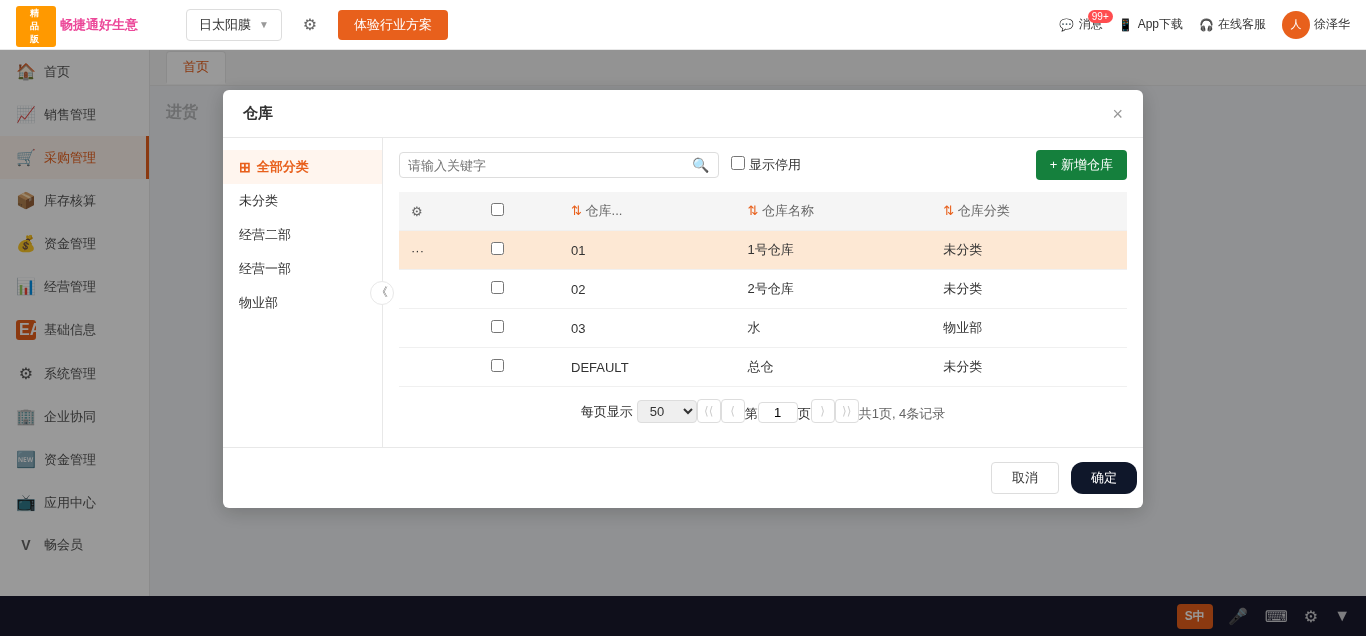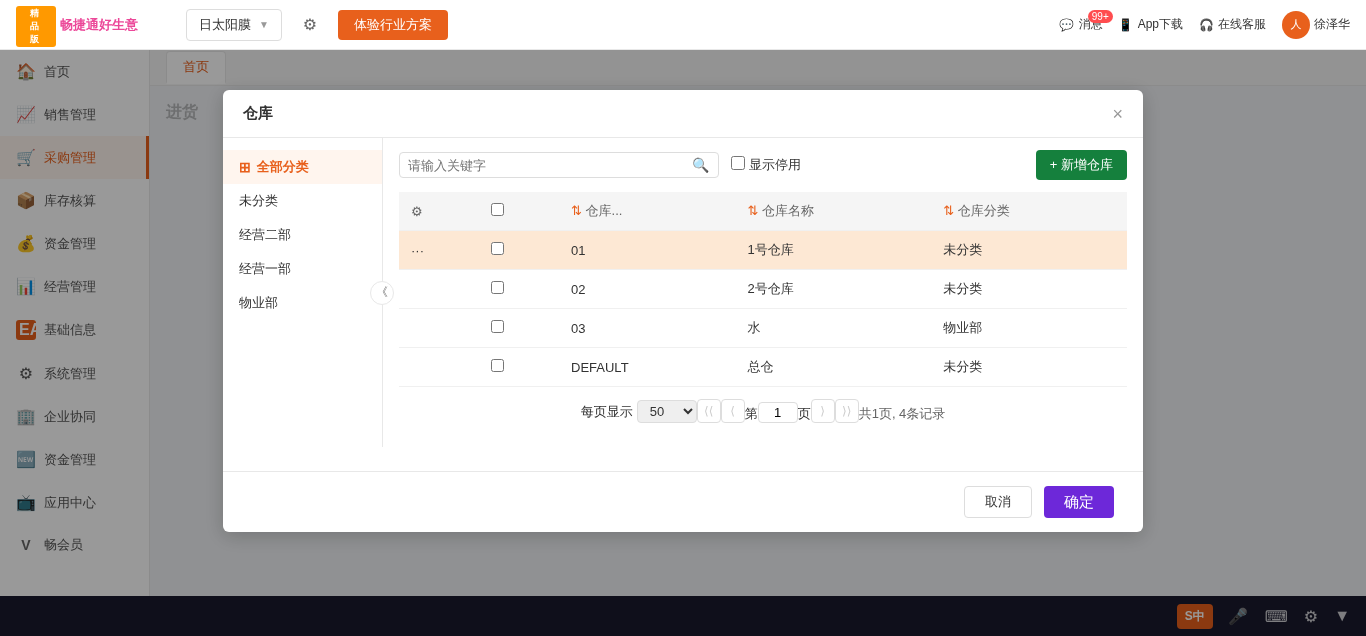"取消" .modal-footer { margin-top: 24px -> none; padding: 14px 29px -> 14px 6px }
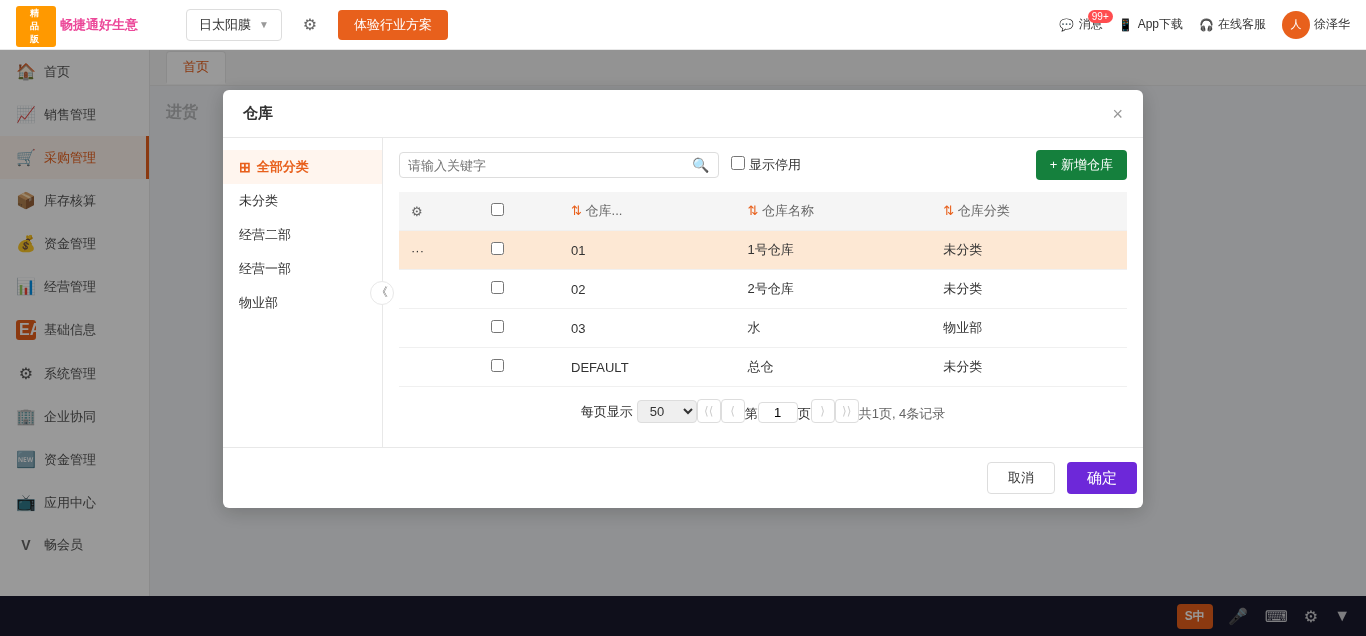"确定" .confirm-btn { background: #6d28d9 -> #0f172a; border-radius: 4px -> 12px; font-size: 15px -> 13px }
